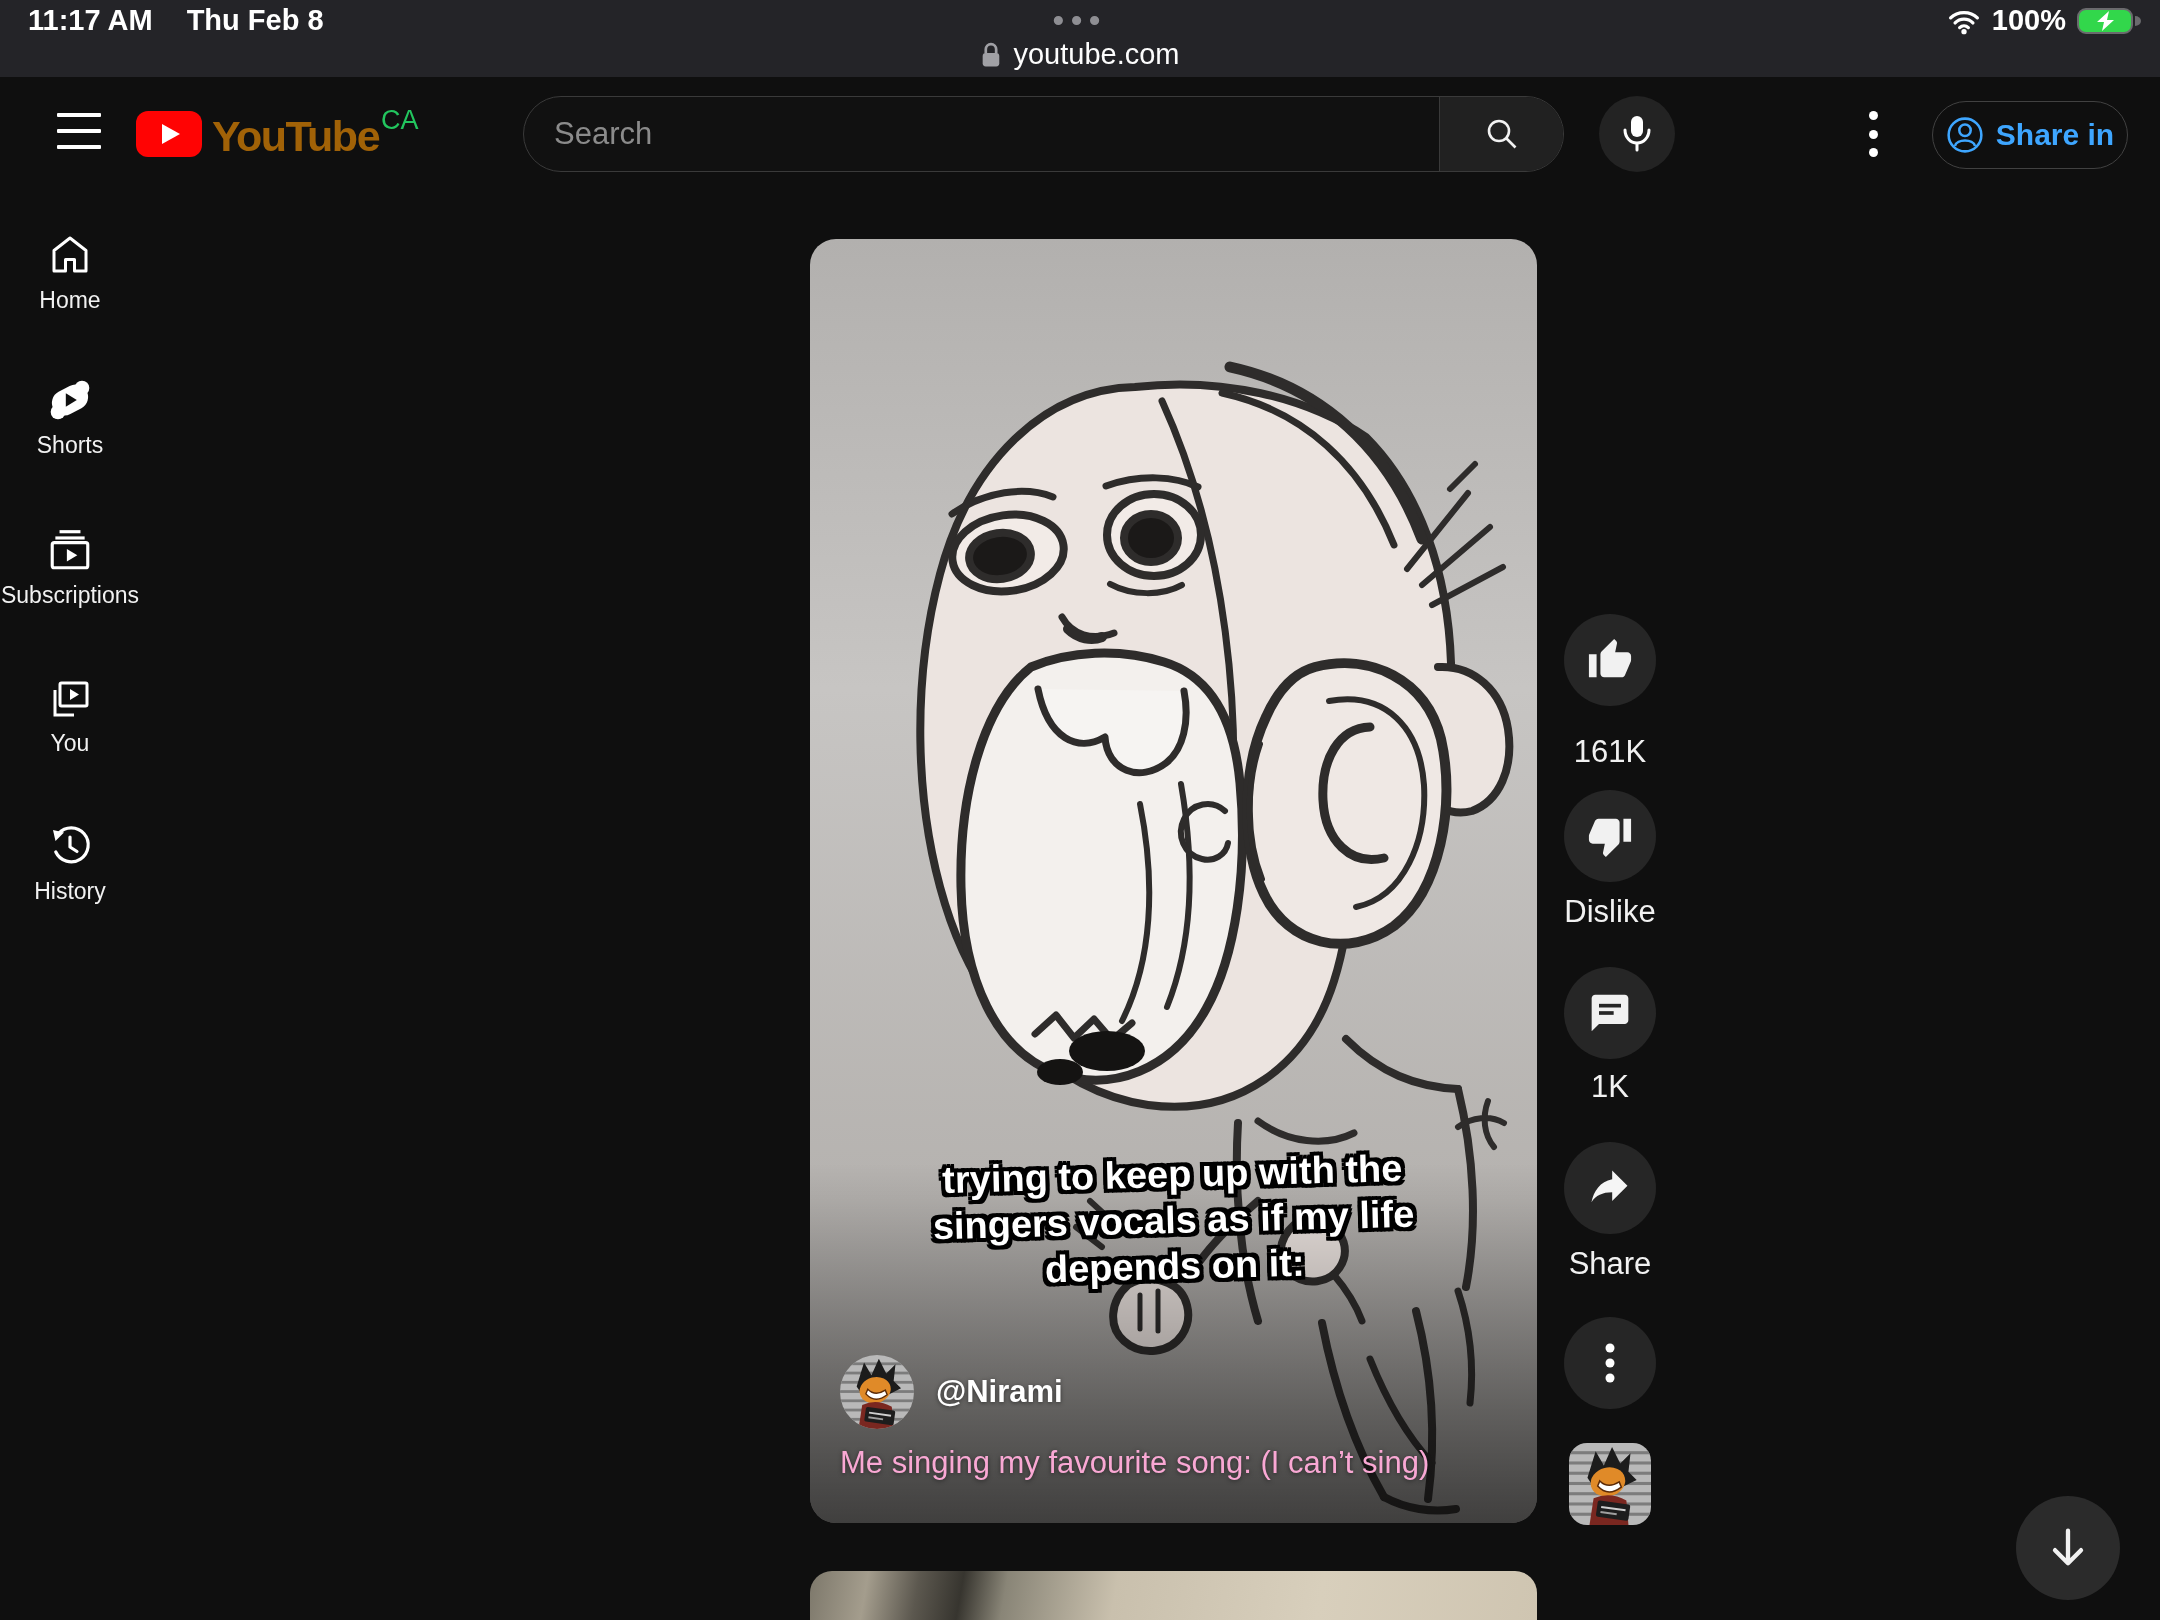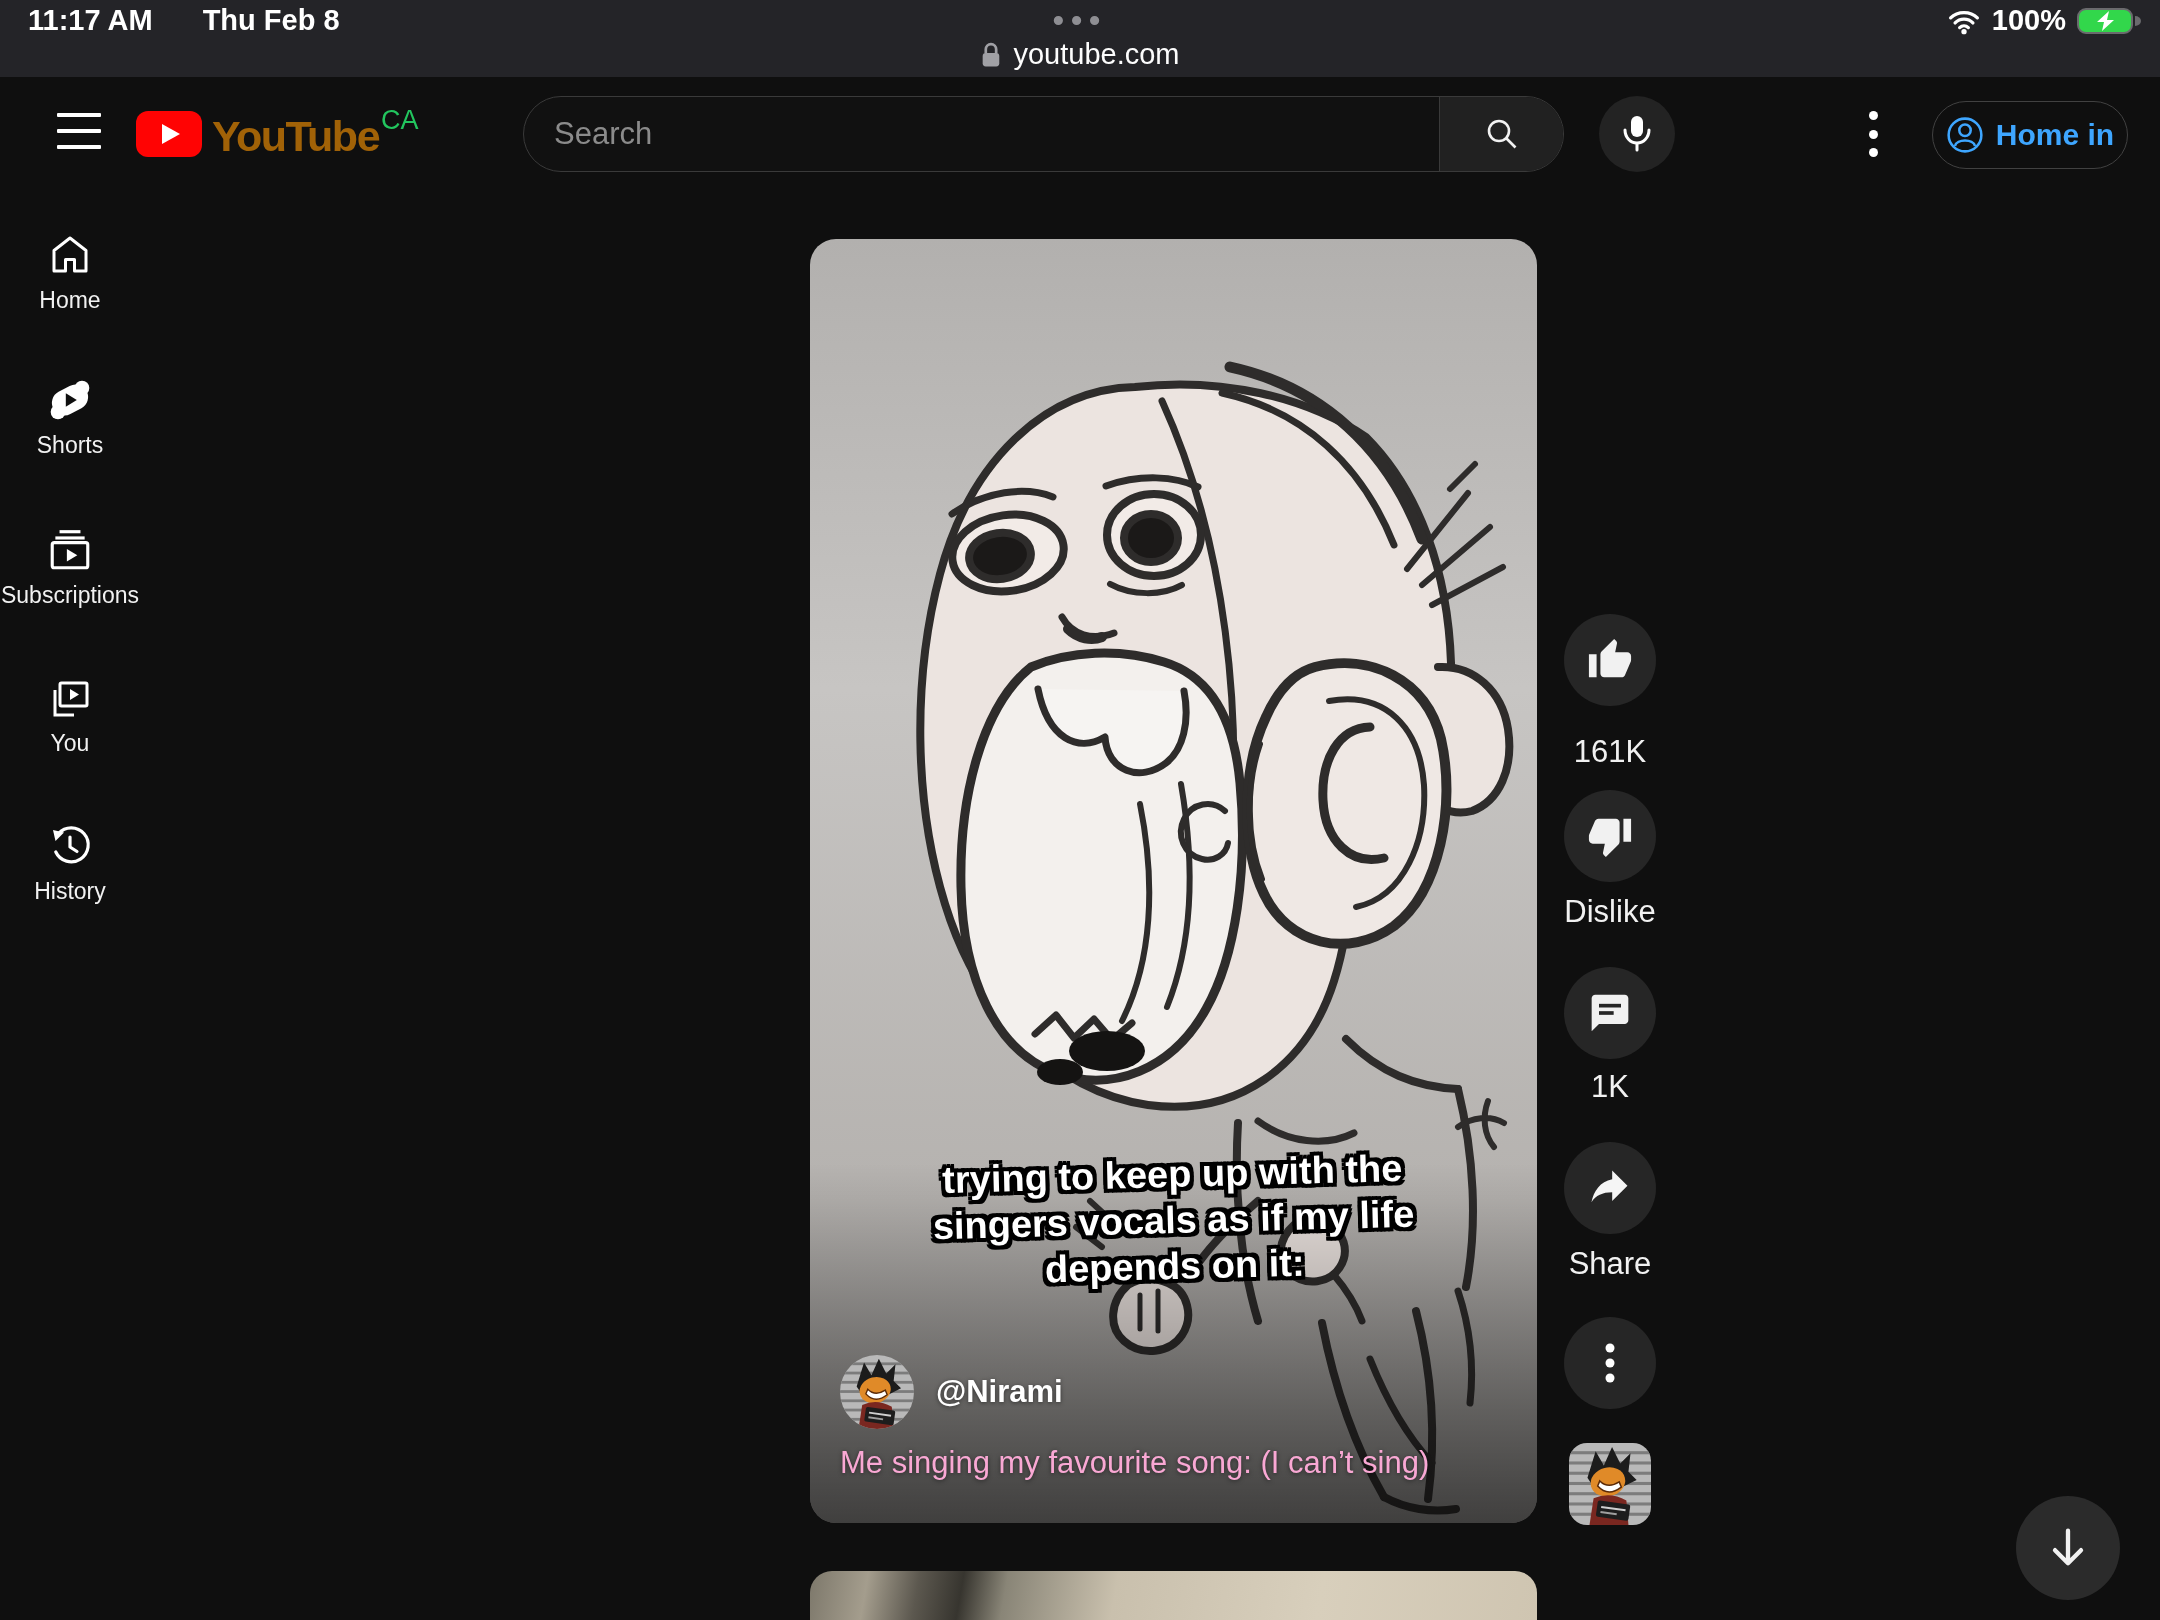"11:17 AM" .status-left { gap: 50px -> 34px }
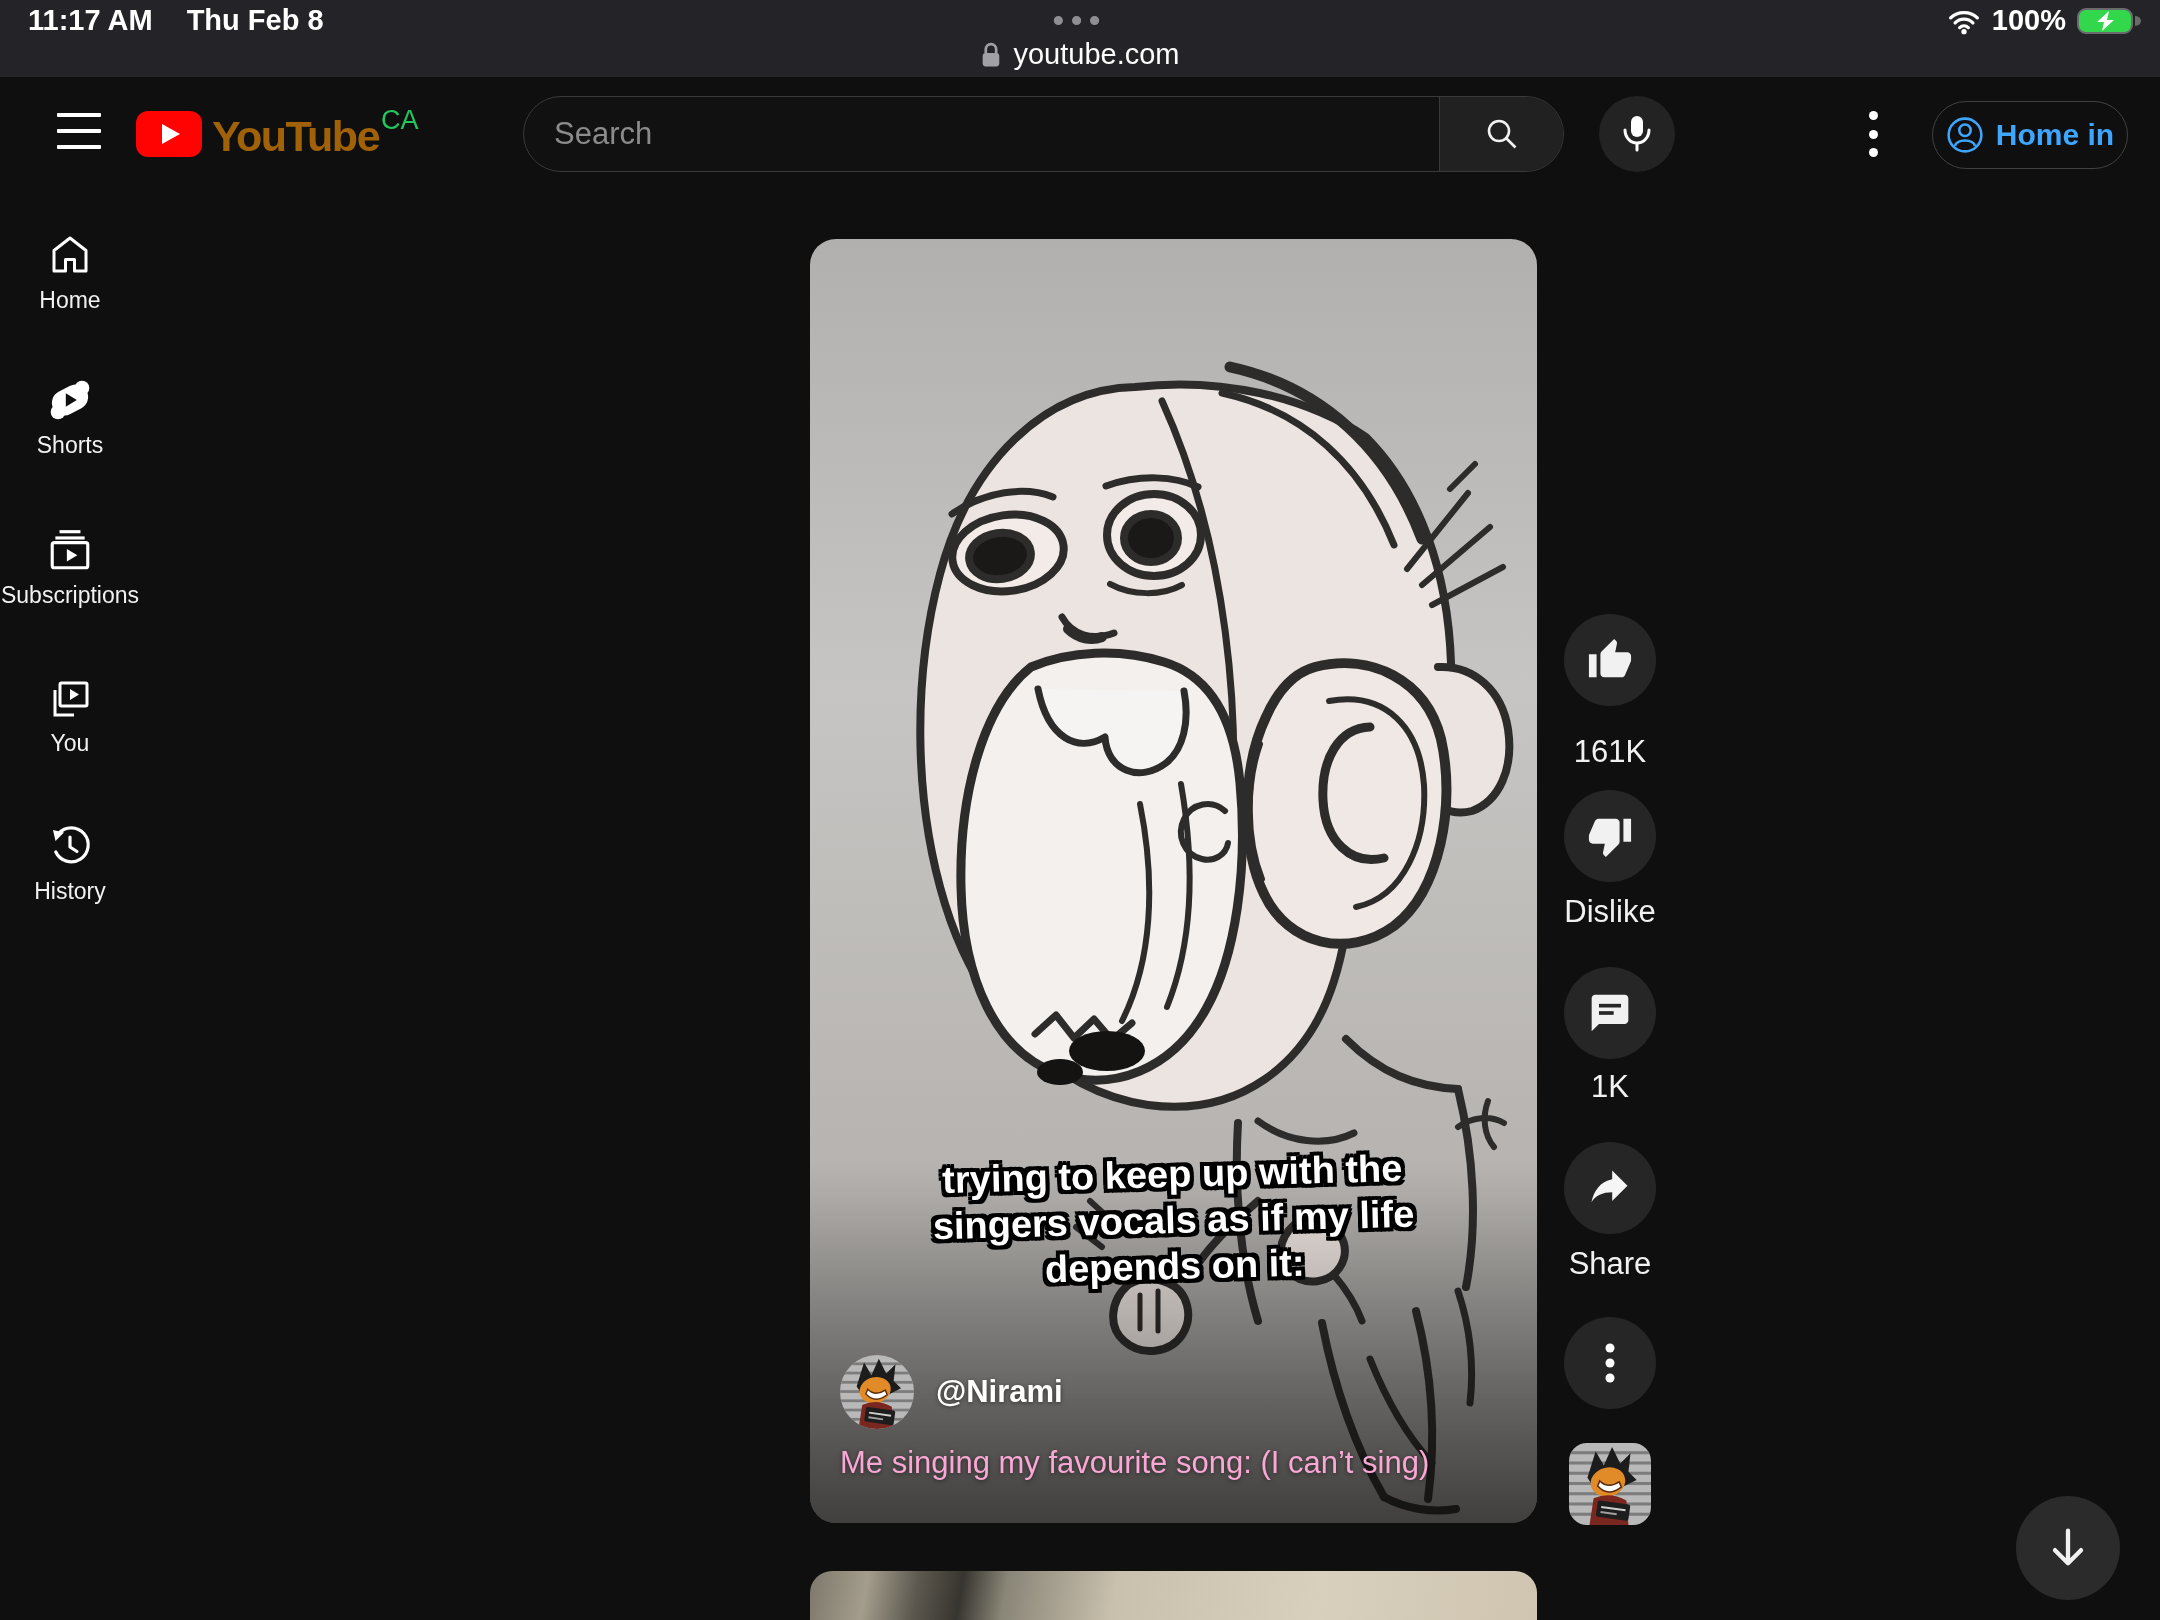"Home in" span { text: Home -> Share }
